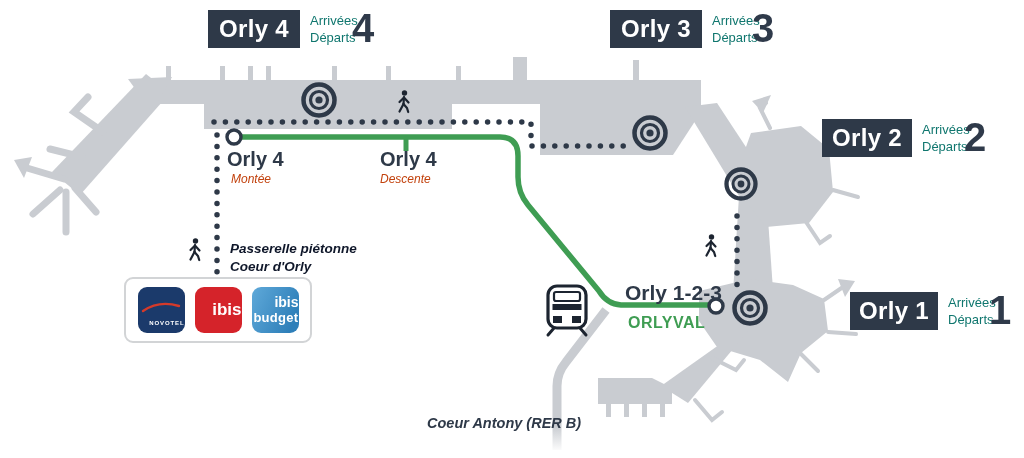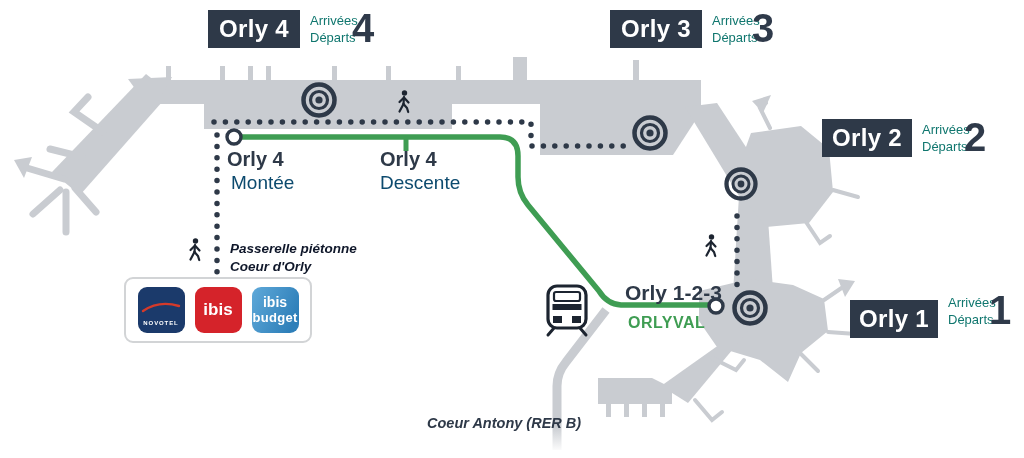"Montée" .st-mode { color: #0c4a6e -> #c2410c; font-size: 19px -> 12px; font-style: none -> italic }
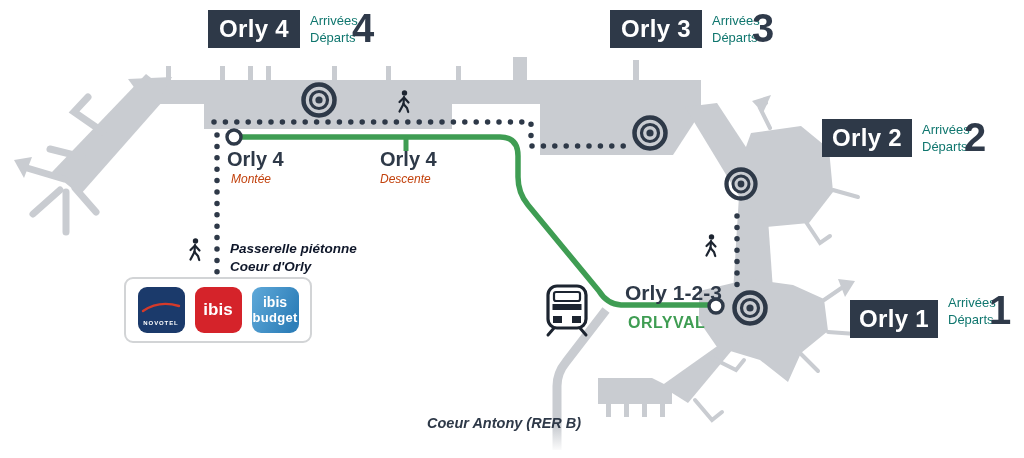"ibis" .logo { align-items: center -> flex-end }
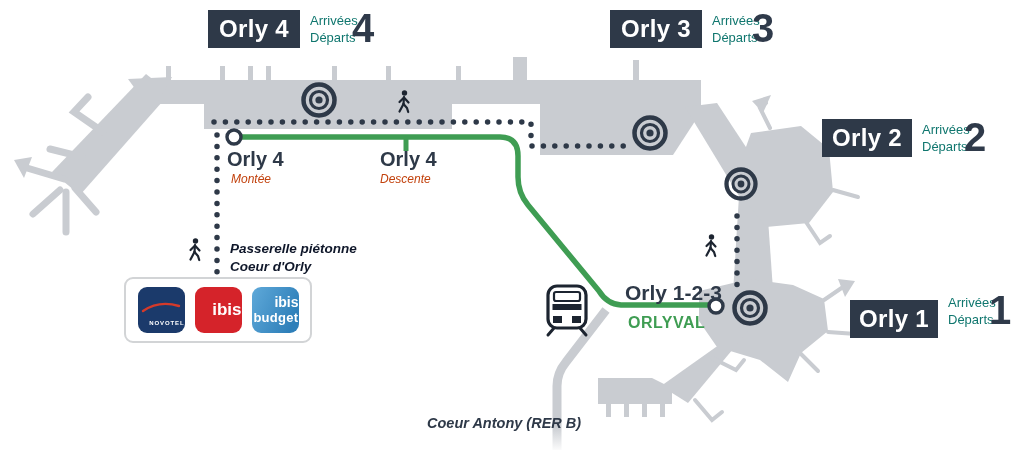"Orly 1" div.t-badge { top: 300px -> 292px }
